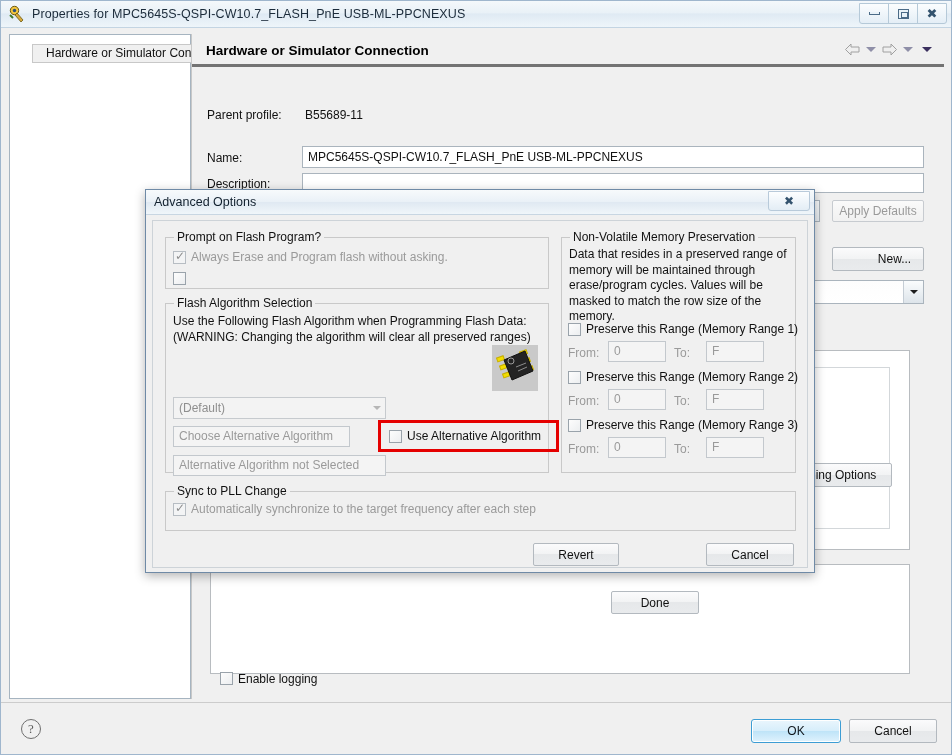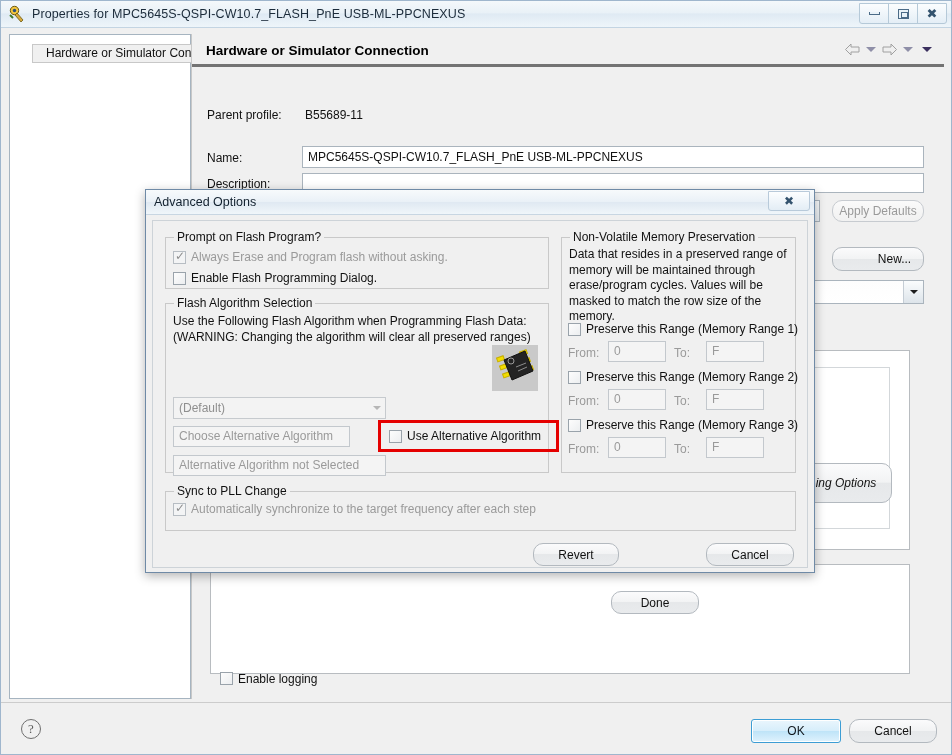"Apply Defaults" .btn { border-radius: 10px -> 2px }
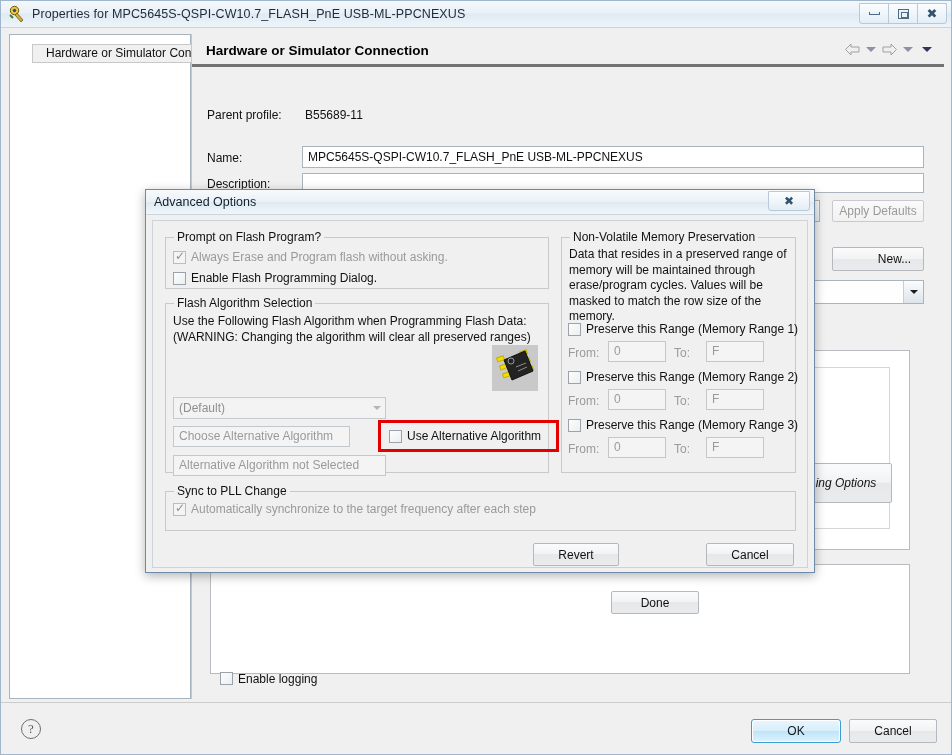"Enable Flash Programming Dialog." div.gtxt { html: <div>Enable Flash Programming Dialog.</div> -> none }
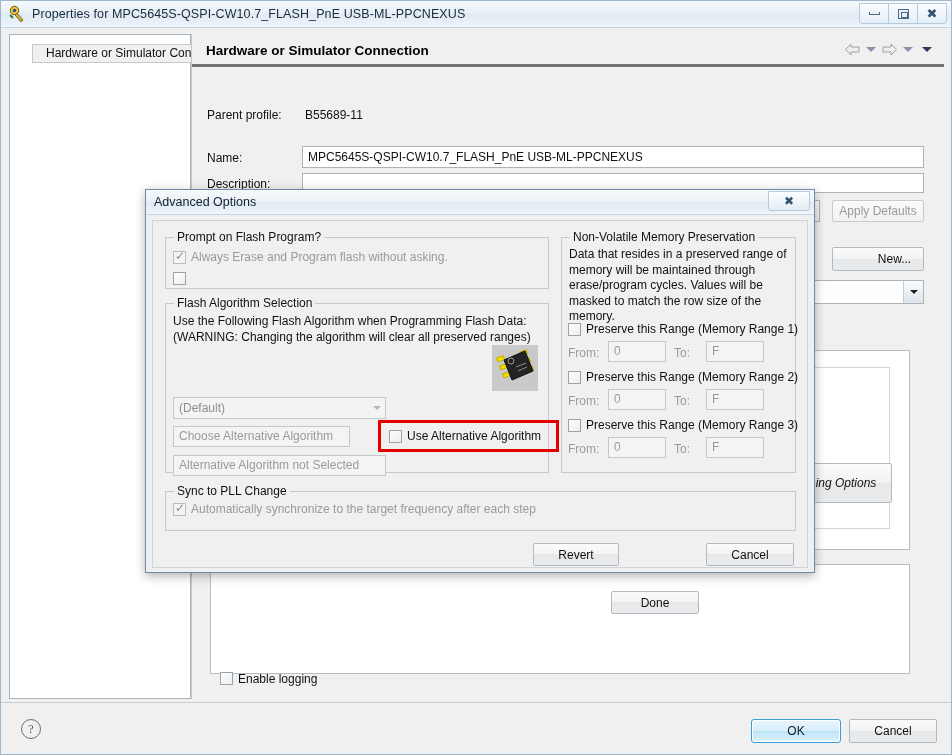"ing Options" div.btn { font-style: italic -> none; height: 40px -> 24px }
